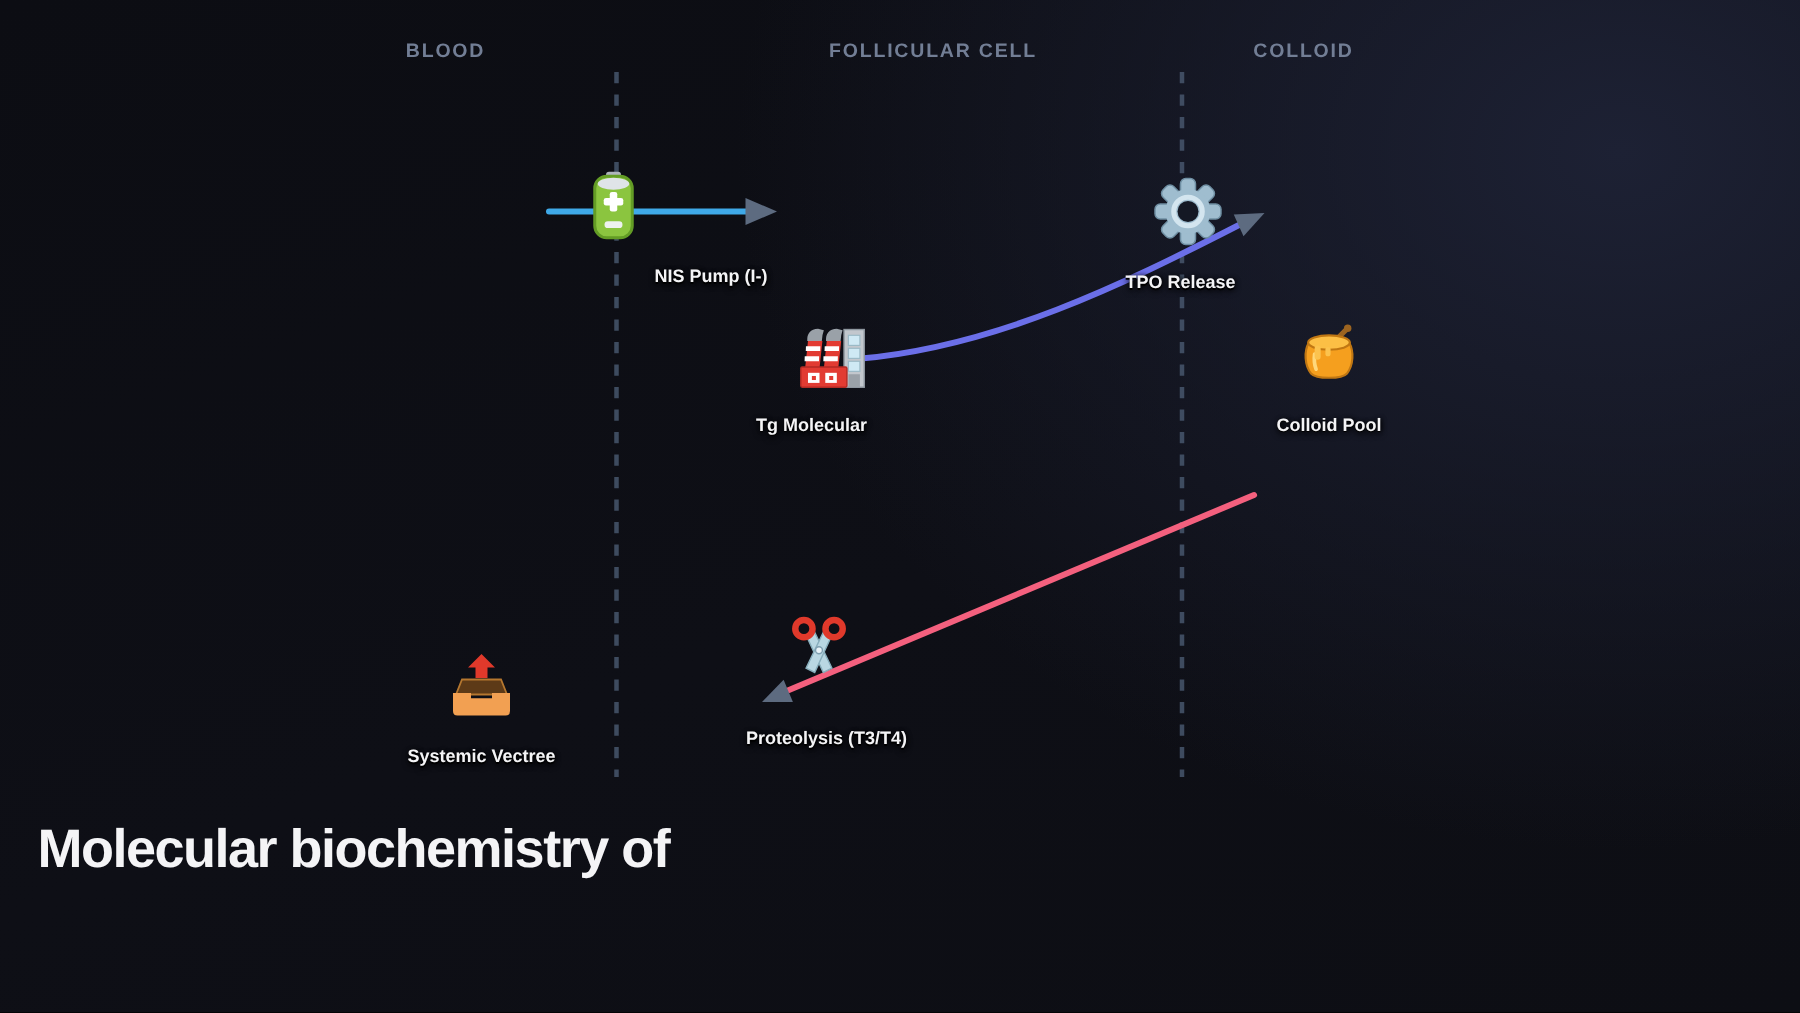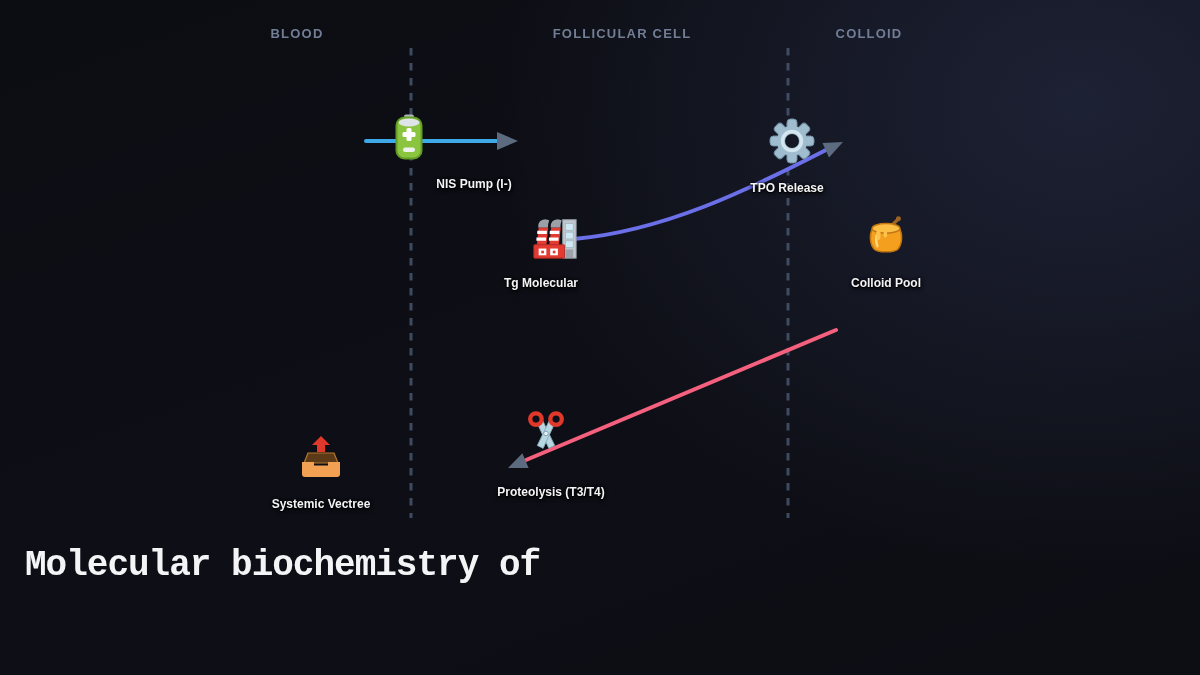"Molecular biochemistry of" .title { font-family: Liberation Mono, monospace -> Liberation Sans, sans-serif }
